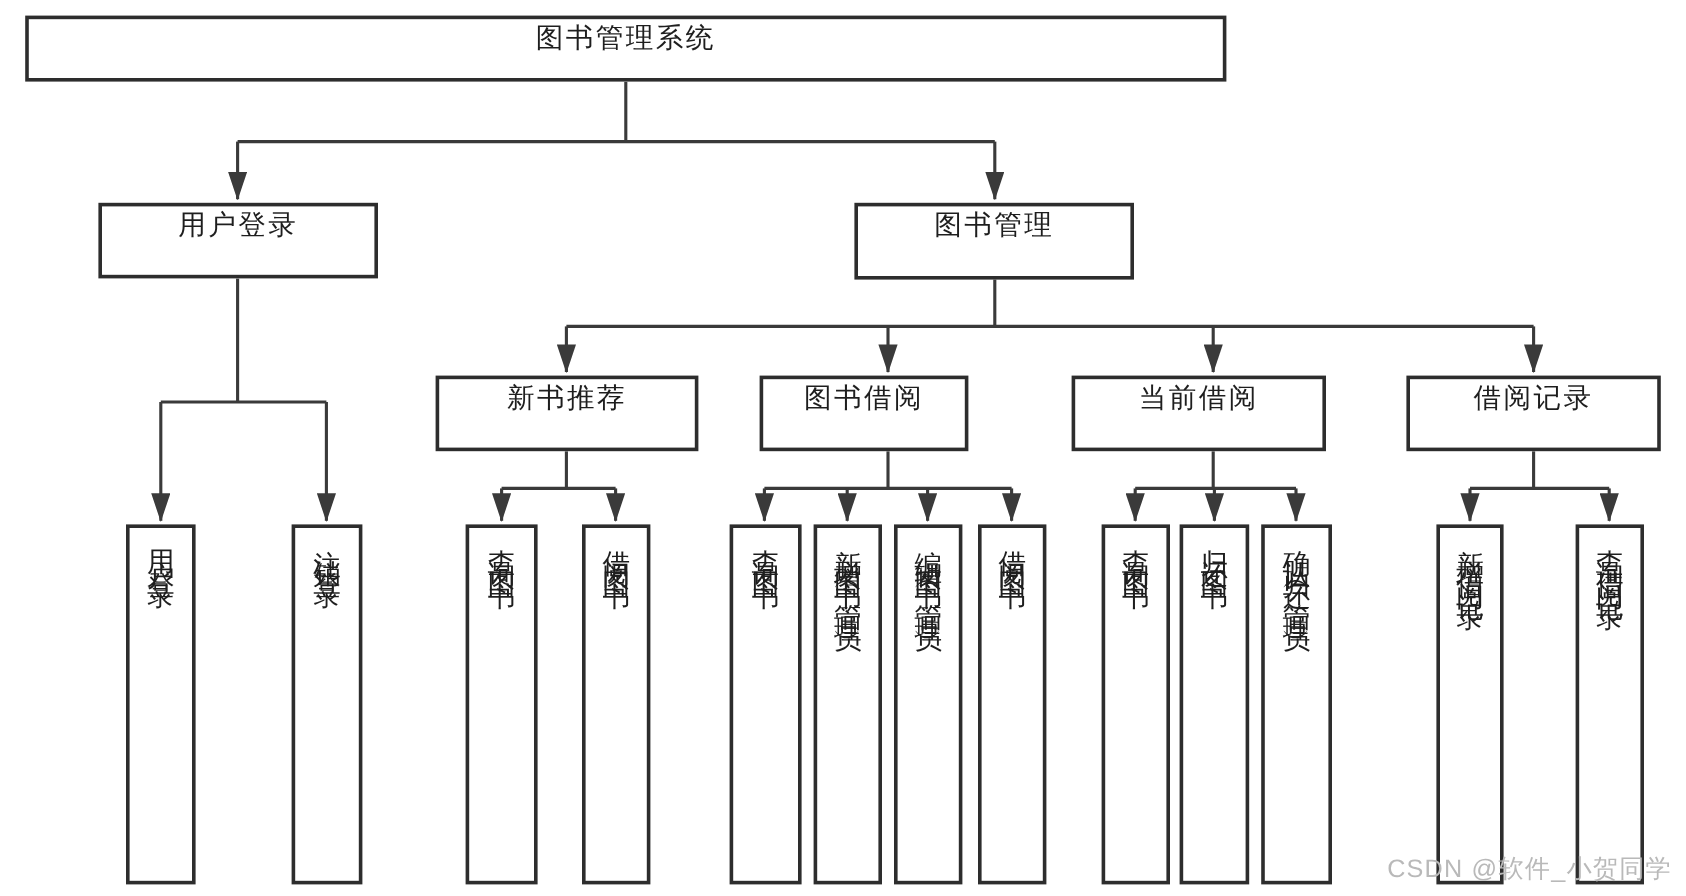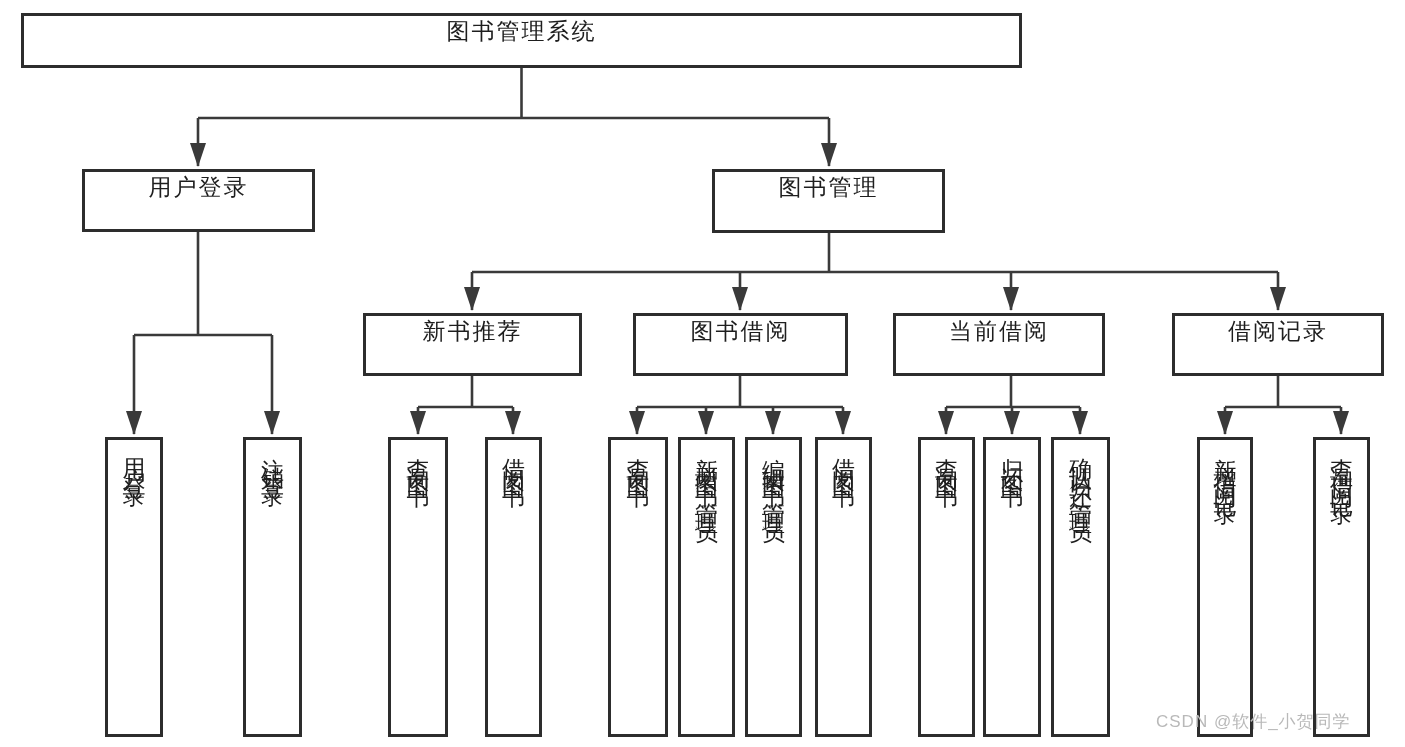"图书借阅" div.box { width: 215px -> 174px }
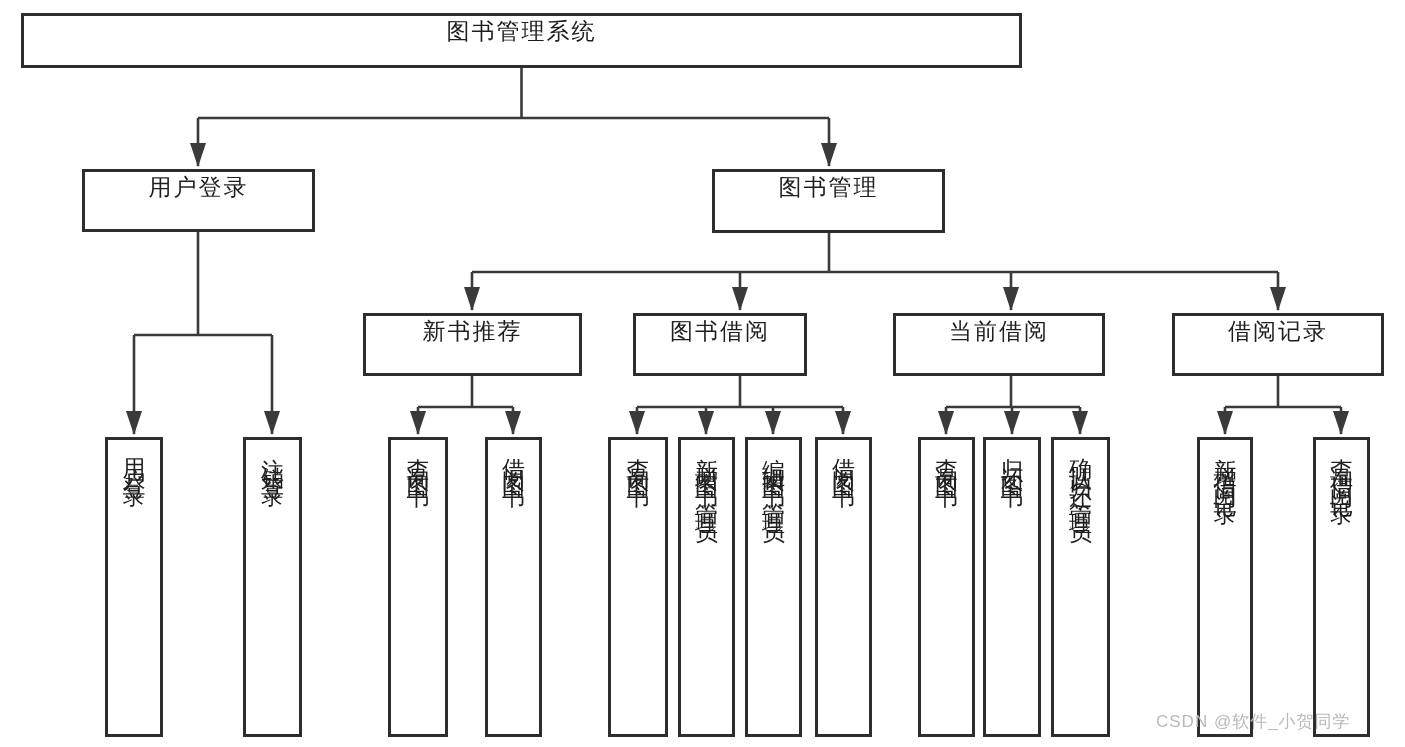"CSDN @软件_小贺同学" .watermark { font-size: 17px -> 21px }
